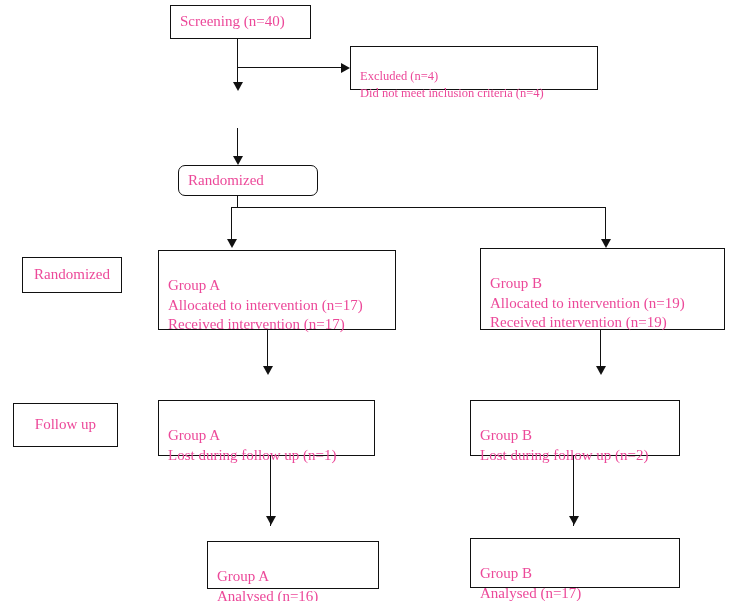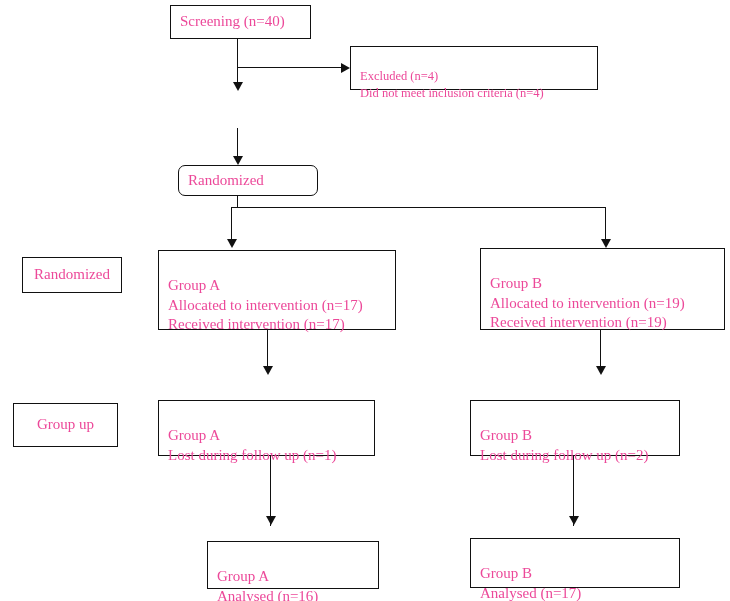"Group up" span { text: Group -> Follow }
